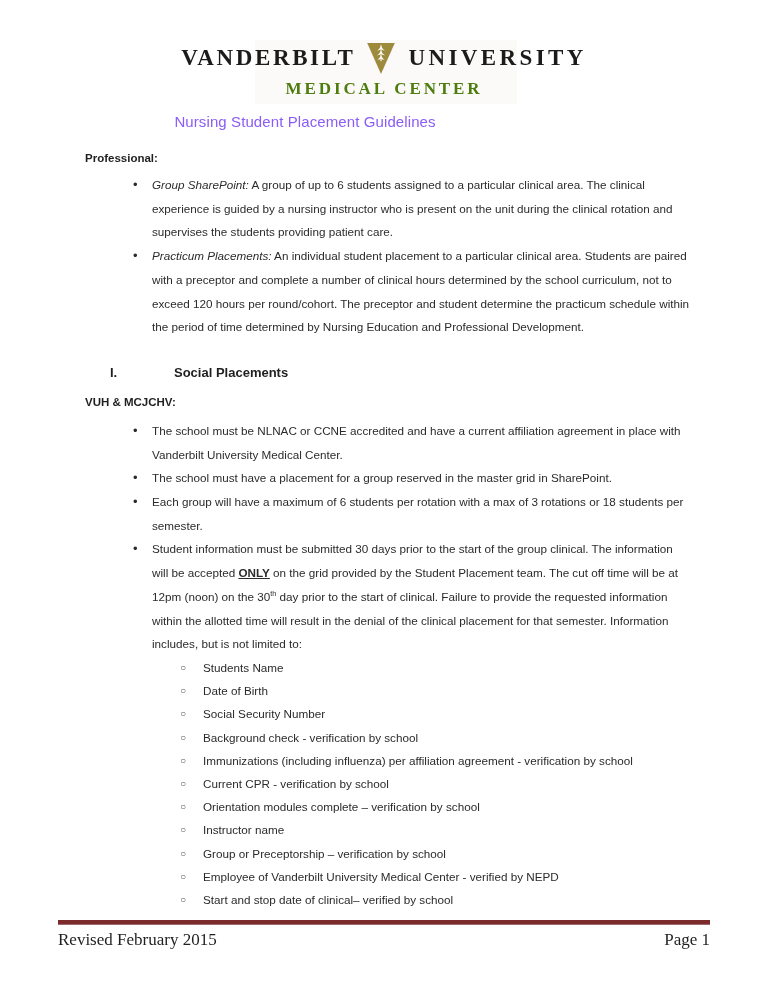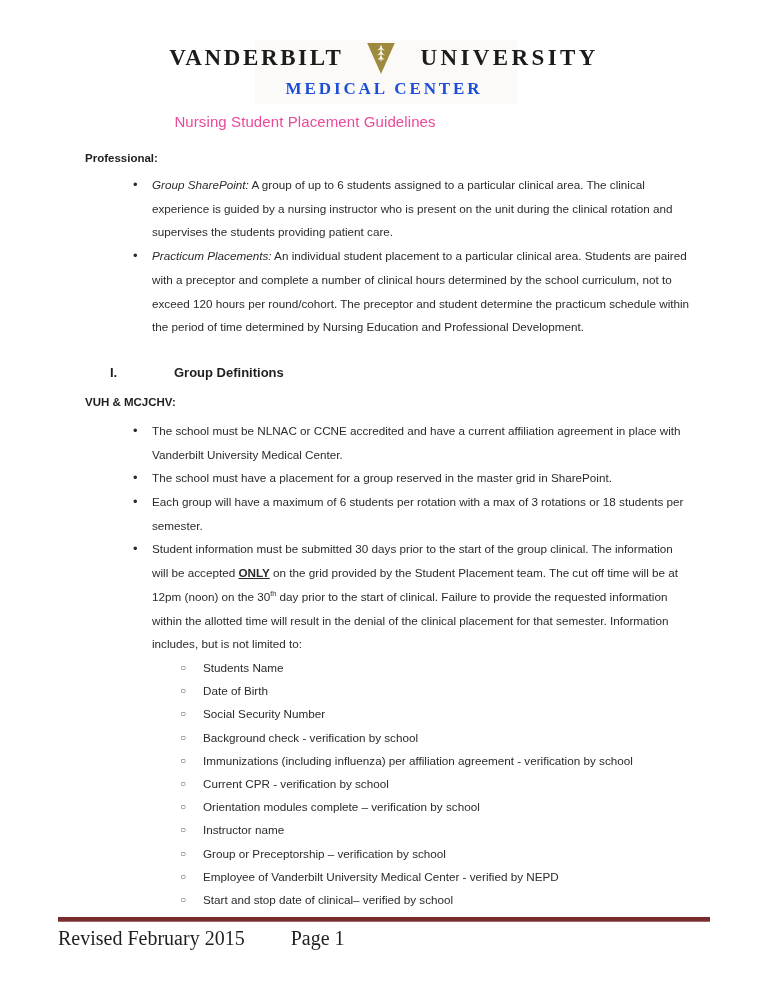"VANDERBILT" .logo-line1 { gap: 12px -> 0px }
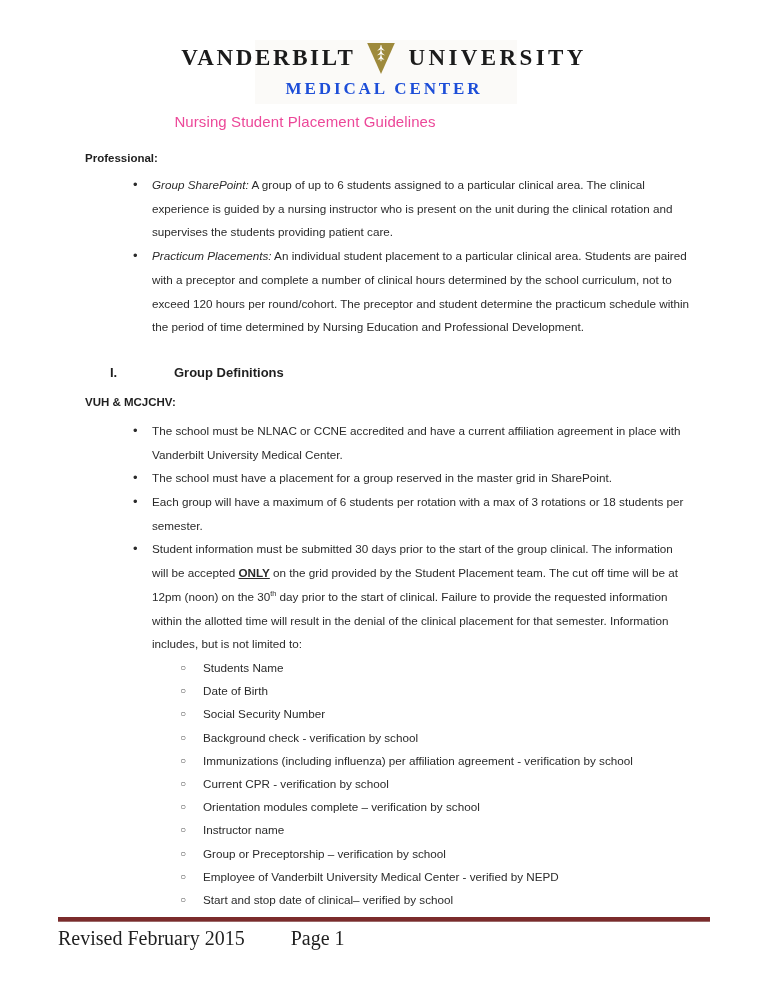"MEDICAL CENTER" .logo-line2 { color: #1d4ed8 -> #4d7c0f }
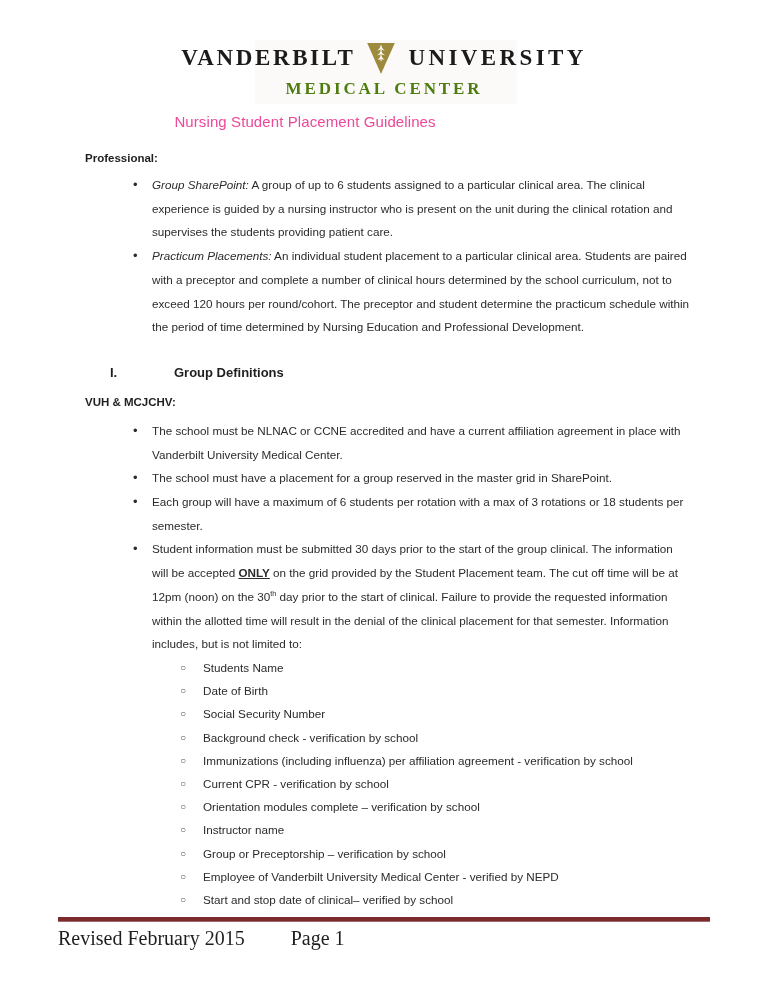"Nursing Student Placement Guidelines" .doc-title { color: #ec4899 -> #8b5cf6 }
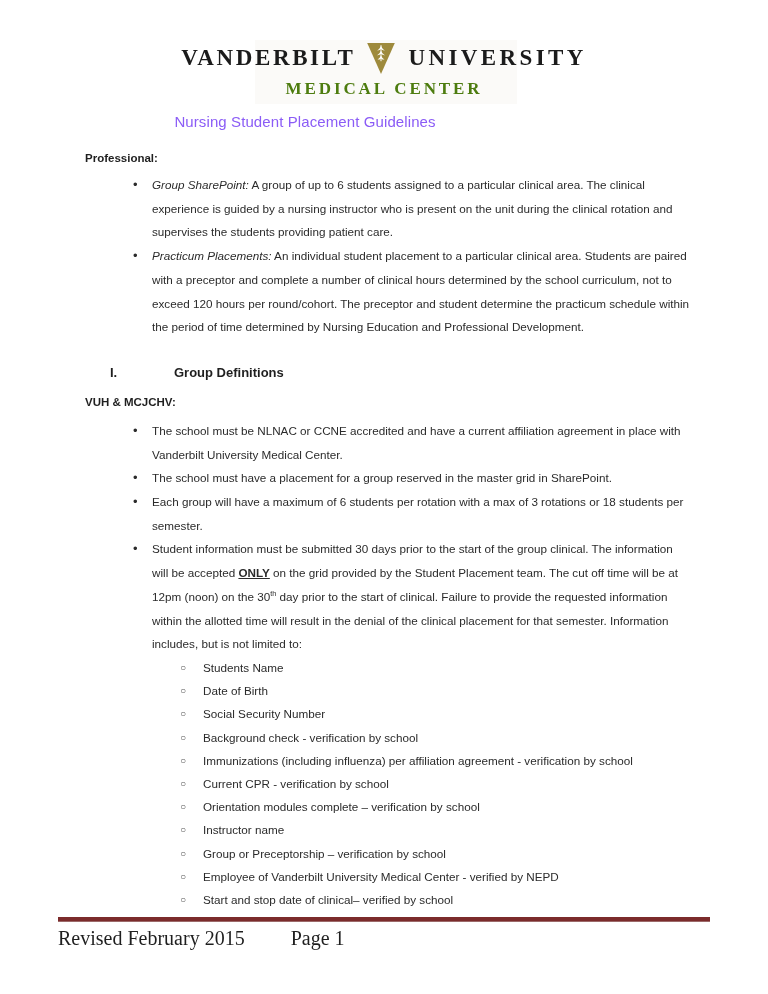"Group Definitions" span { text: Group Definitions -> Social Placements }
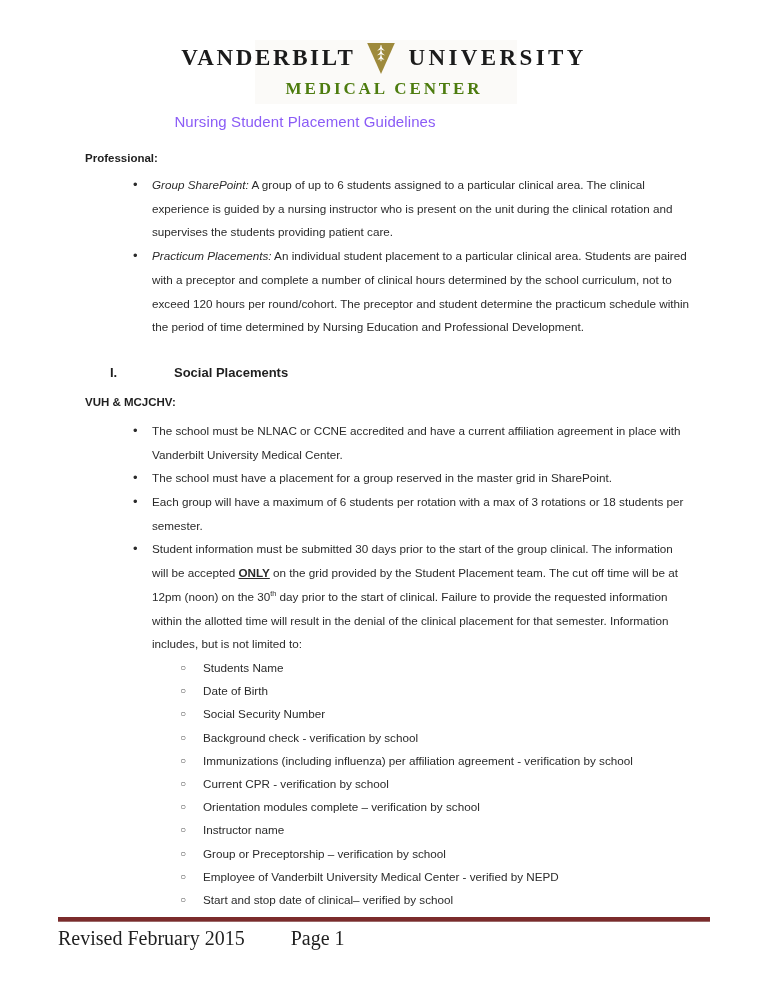"Revised February 2015" .footer-row { font-size: 20px -> 17px; gap: 46px -> none; justify-content: flex-start -> space-between }
